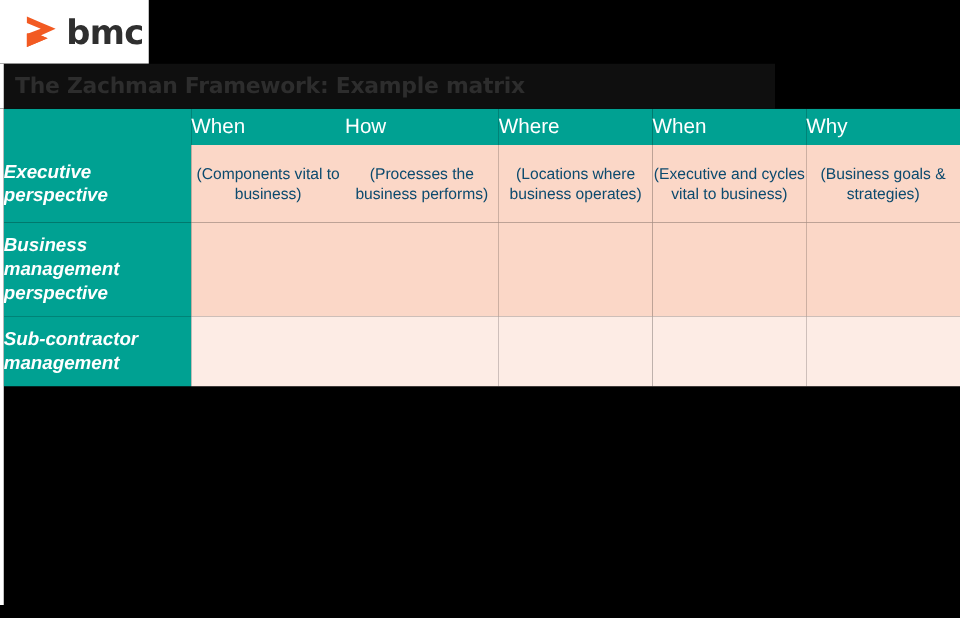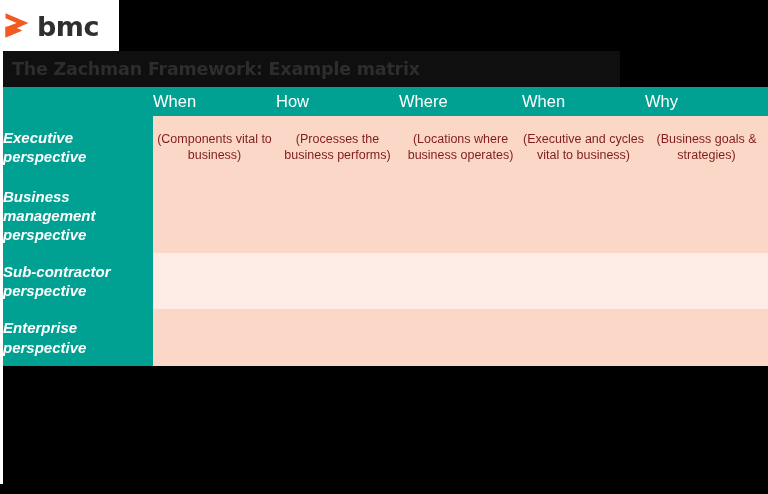"bmc" #logo-plate { padding-left: 4px -> 20px }
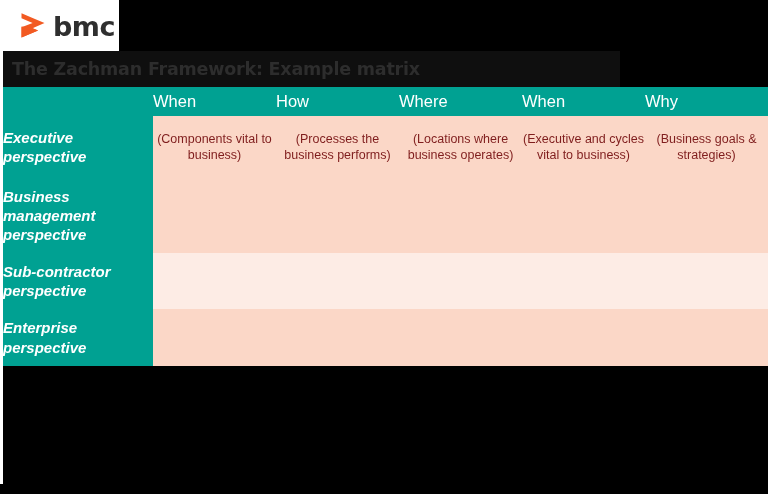"(Components vital to business)" .cell { color: #7f1d1d -> #0c4a6e }
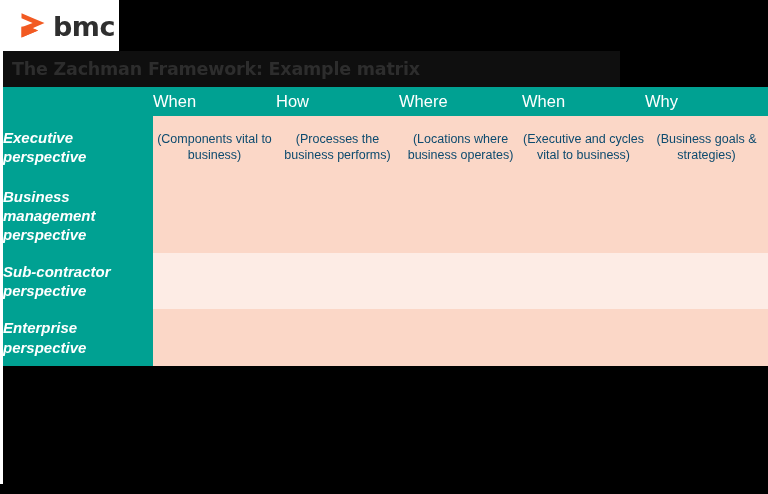"Sub-contractor perspective" th.row-header { text: perspective -> management }
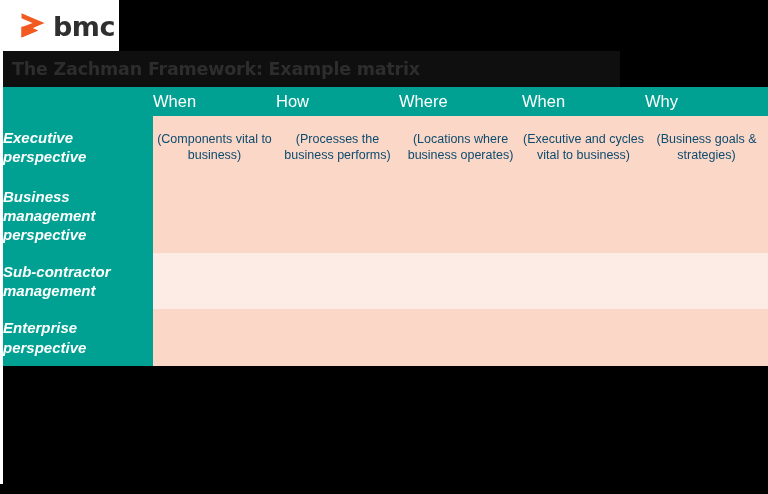"Enterprise perspective" tr.row-dark { html: <tr> <th>Enterprise perspective</th> <td></td> <td></td> <td></td> <td></td> <td></td> </tr> -> none }
